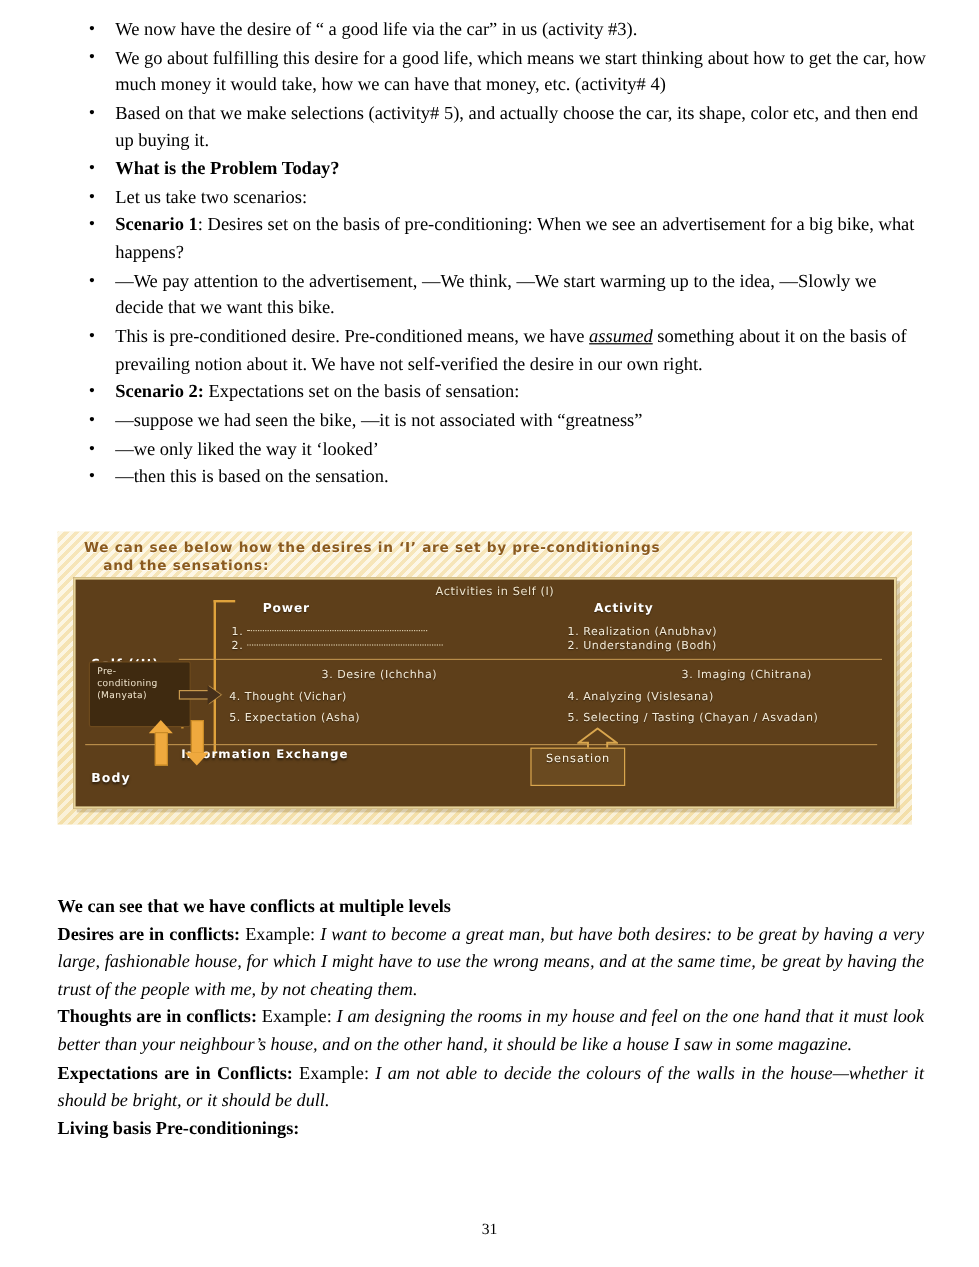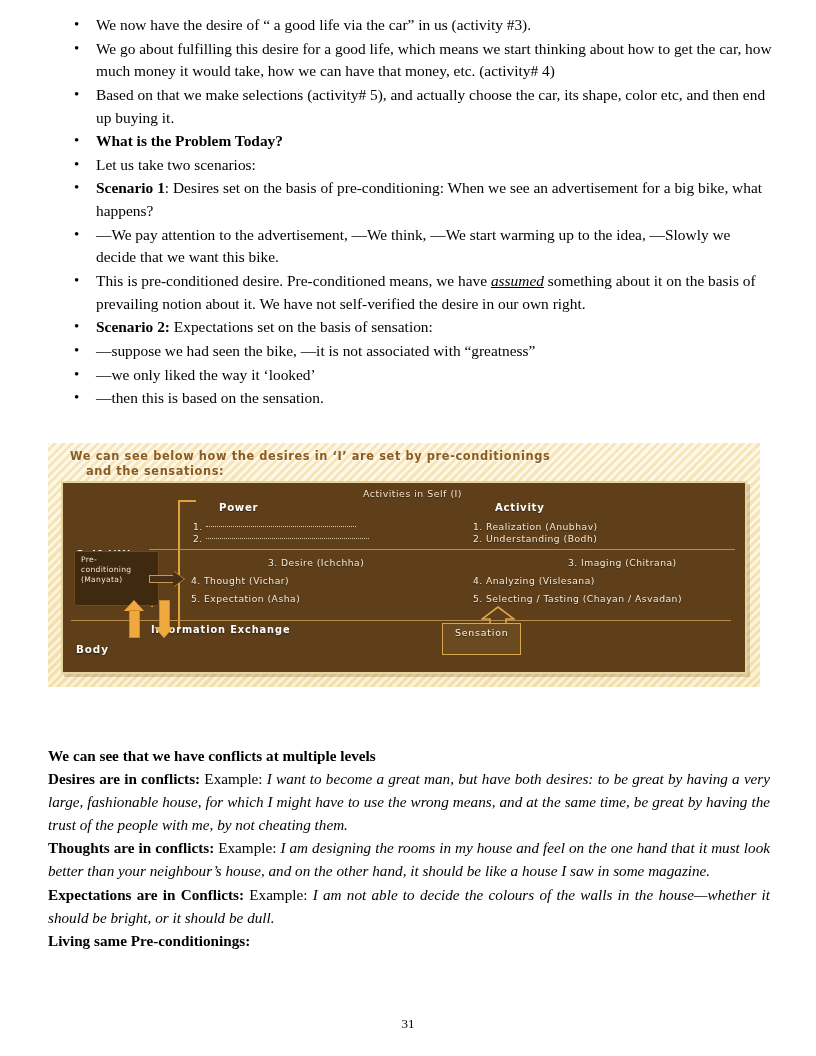"Living same Pre-conditionings:" span.b { text: same -> basis }
